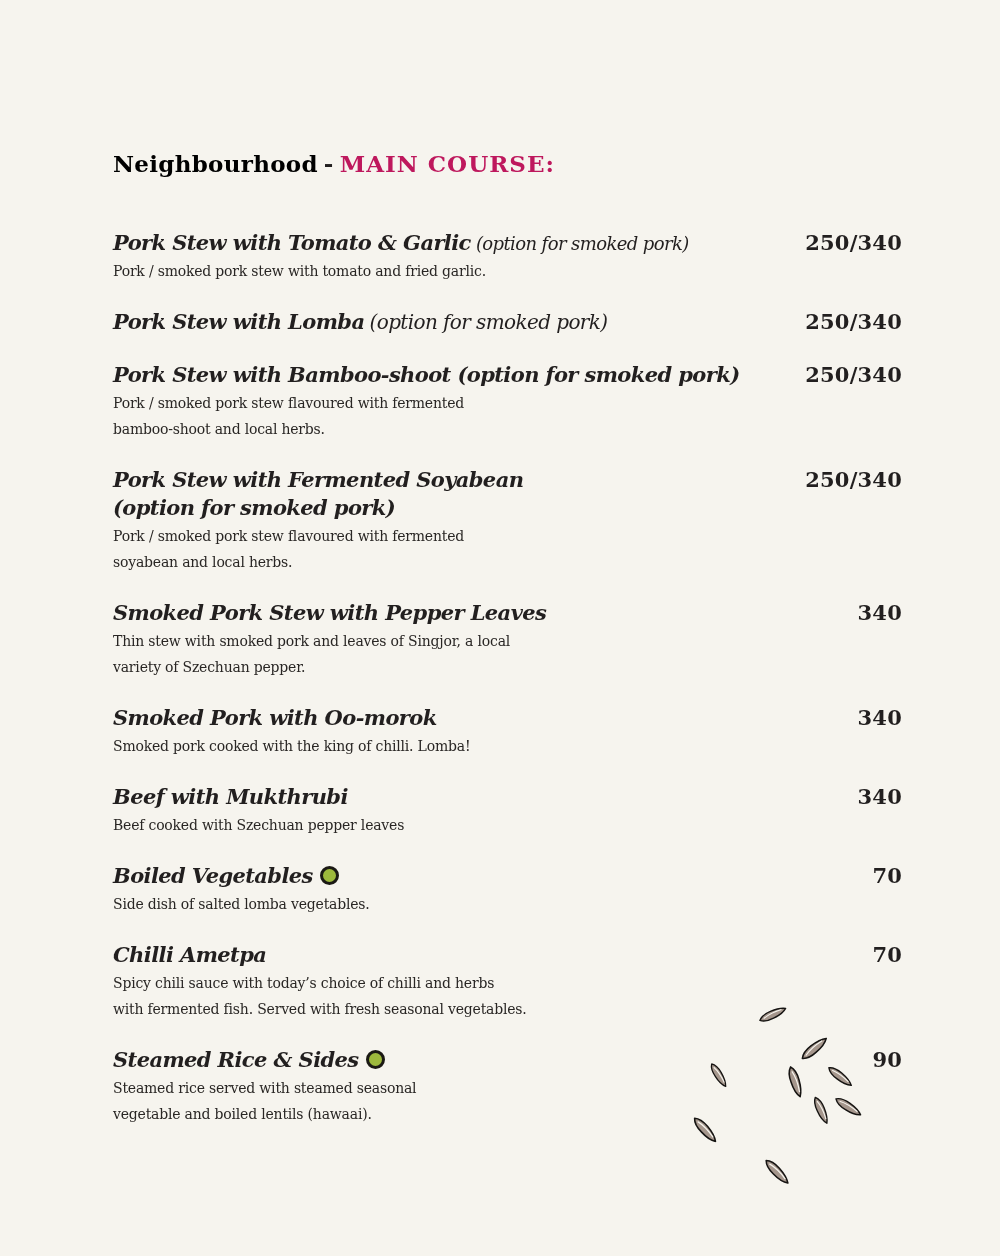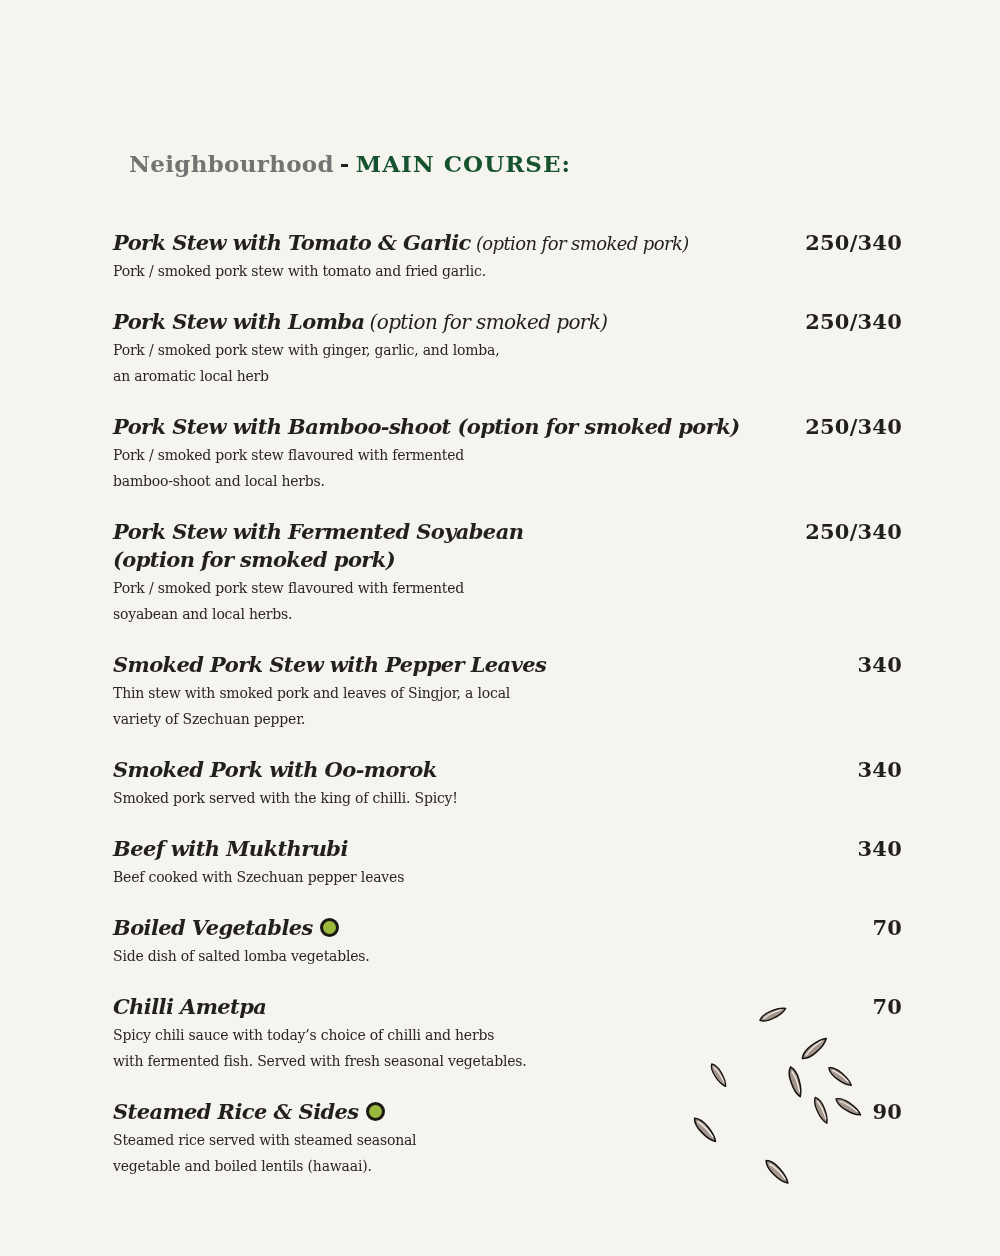"Neighbourhood" .brand { color: #737373 -> #000000; margin-left: 16px -> none }
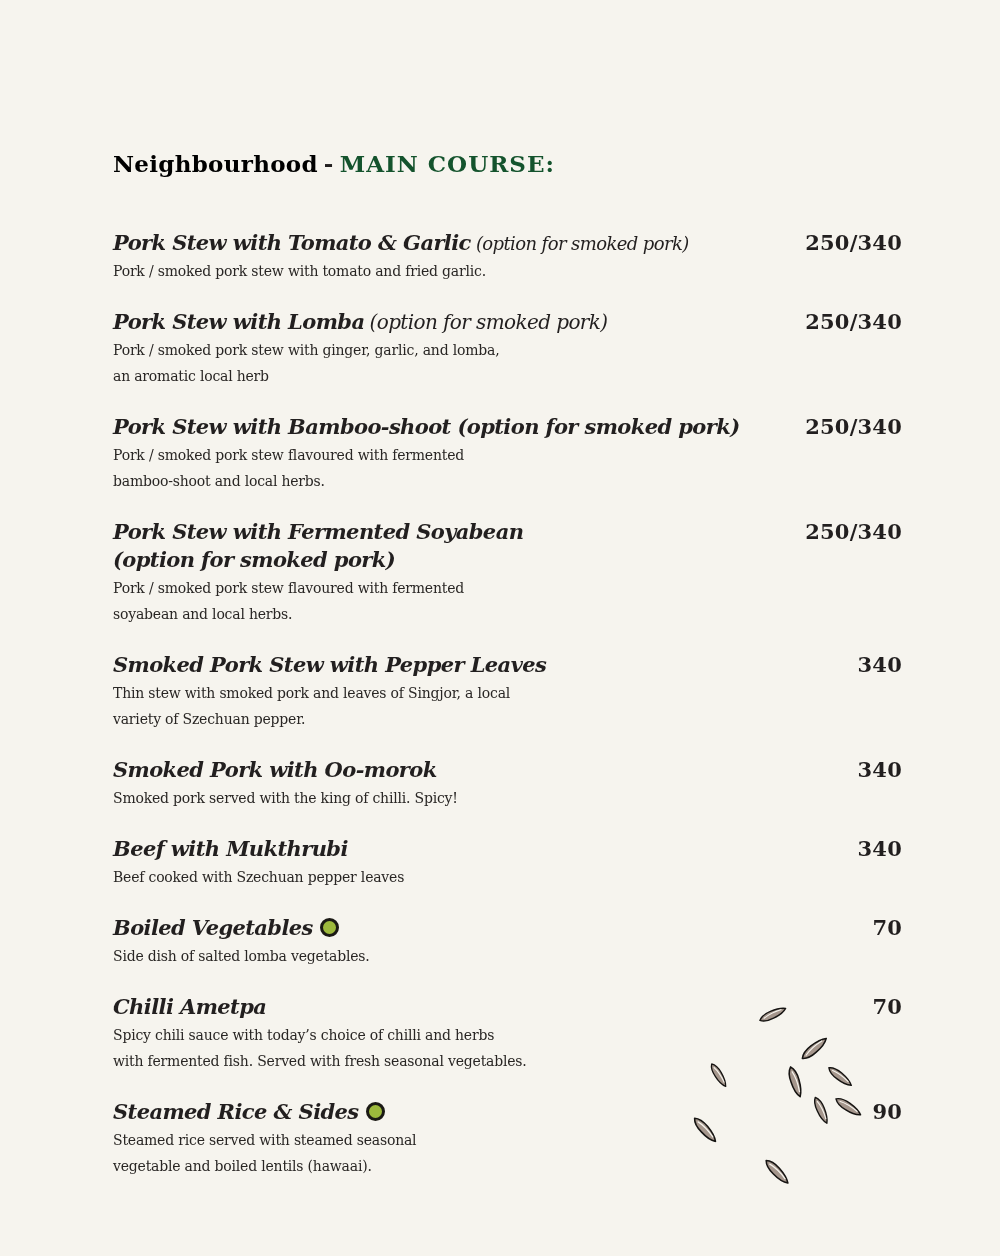"MAIN COURSE:" .section-title { color: #14532d -> #be185d }
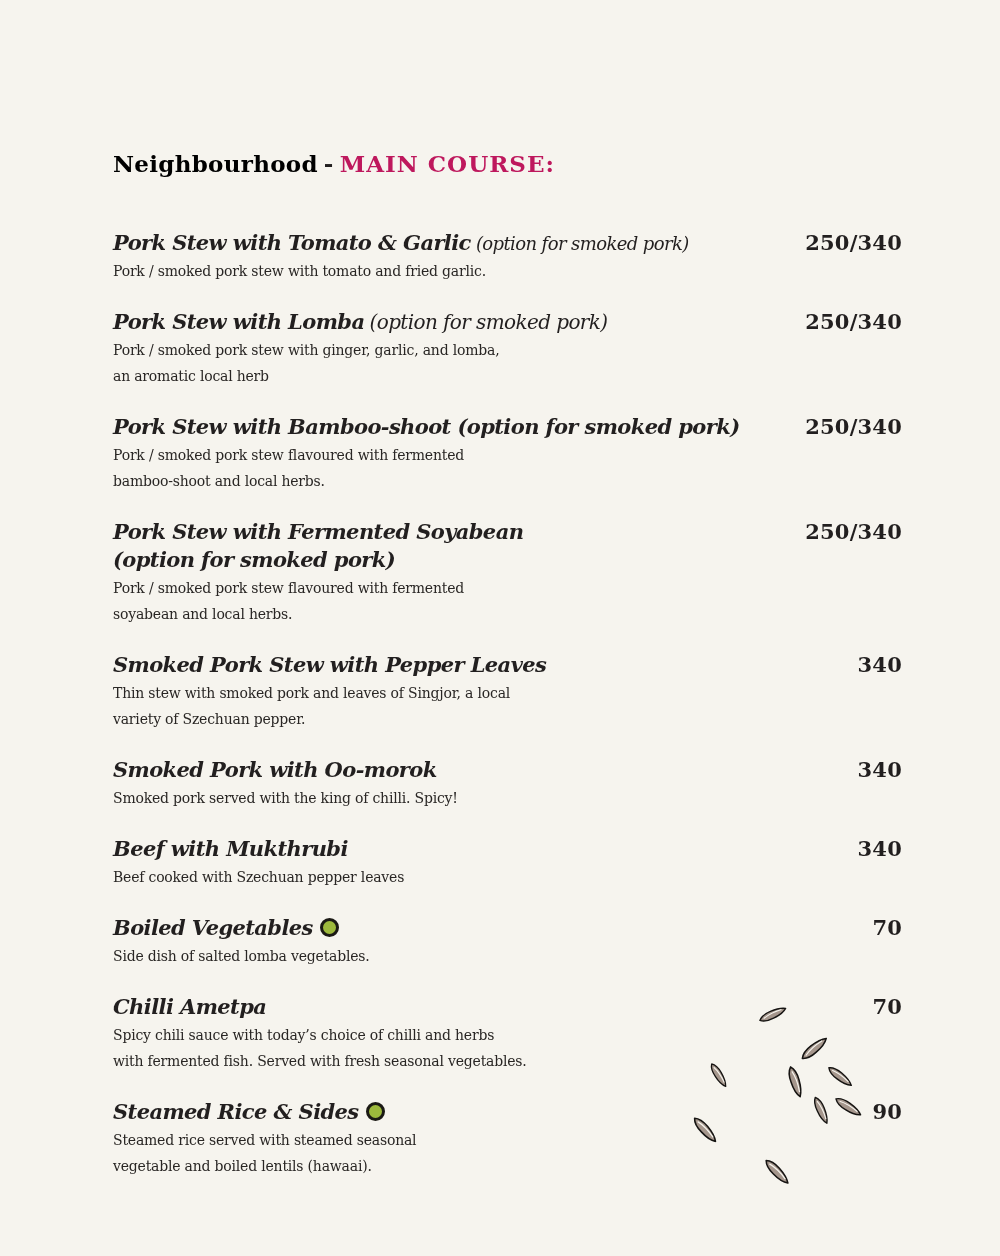"Pork / smoked pork stew with ginger," div.desc { html: <div>Pork / smoked pork stew with ginger, garlic, and lomba, an aromatic local herb</div> -> none }
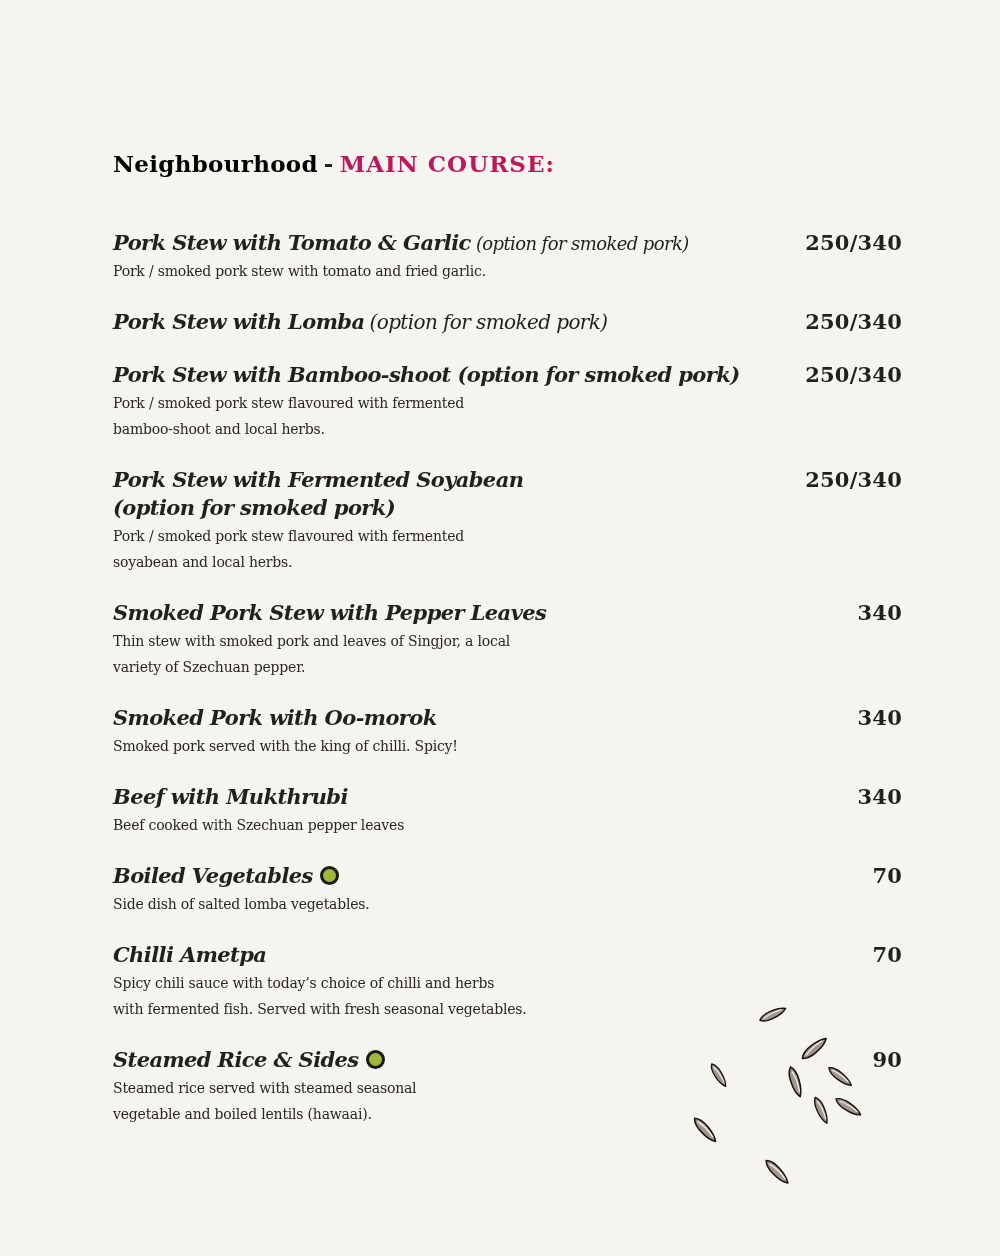"Smoked pork served with the" div.desc { text: served with the king of chilli. Spicy -> cooked with the king of chilli. Lomba }
